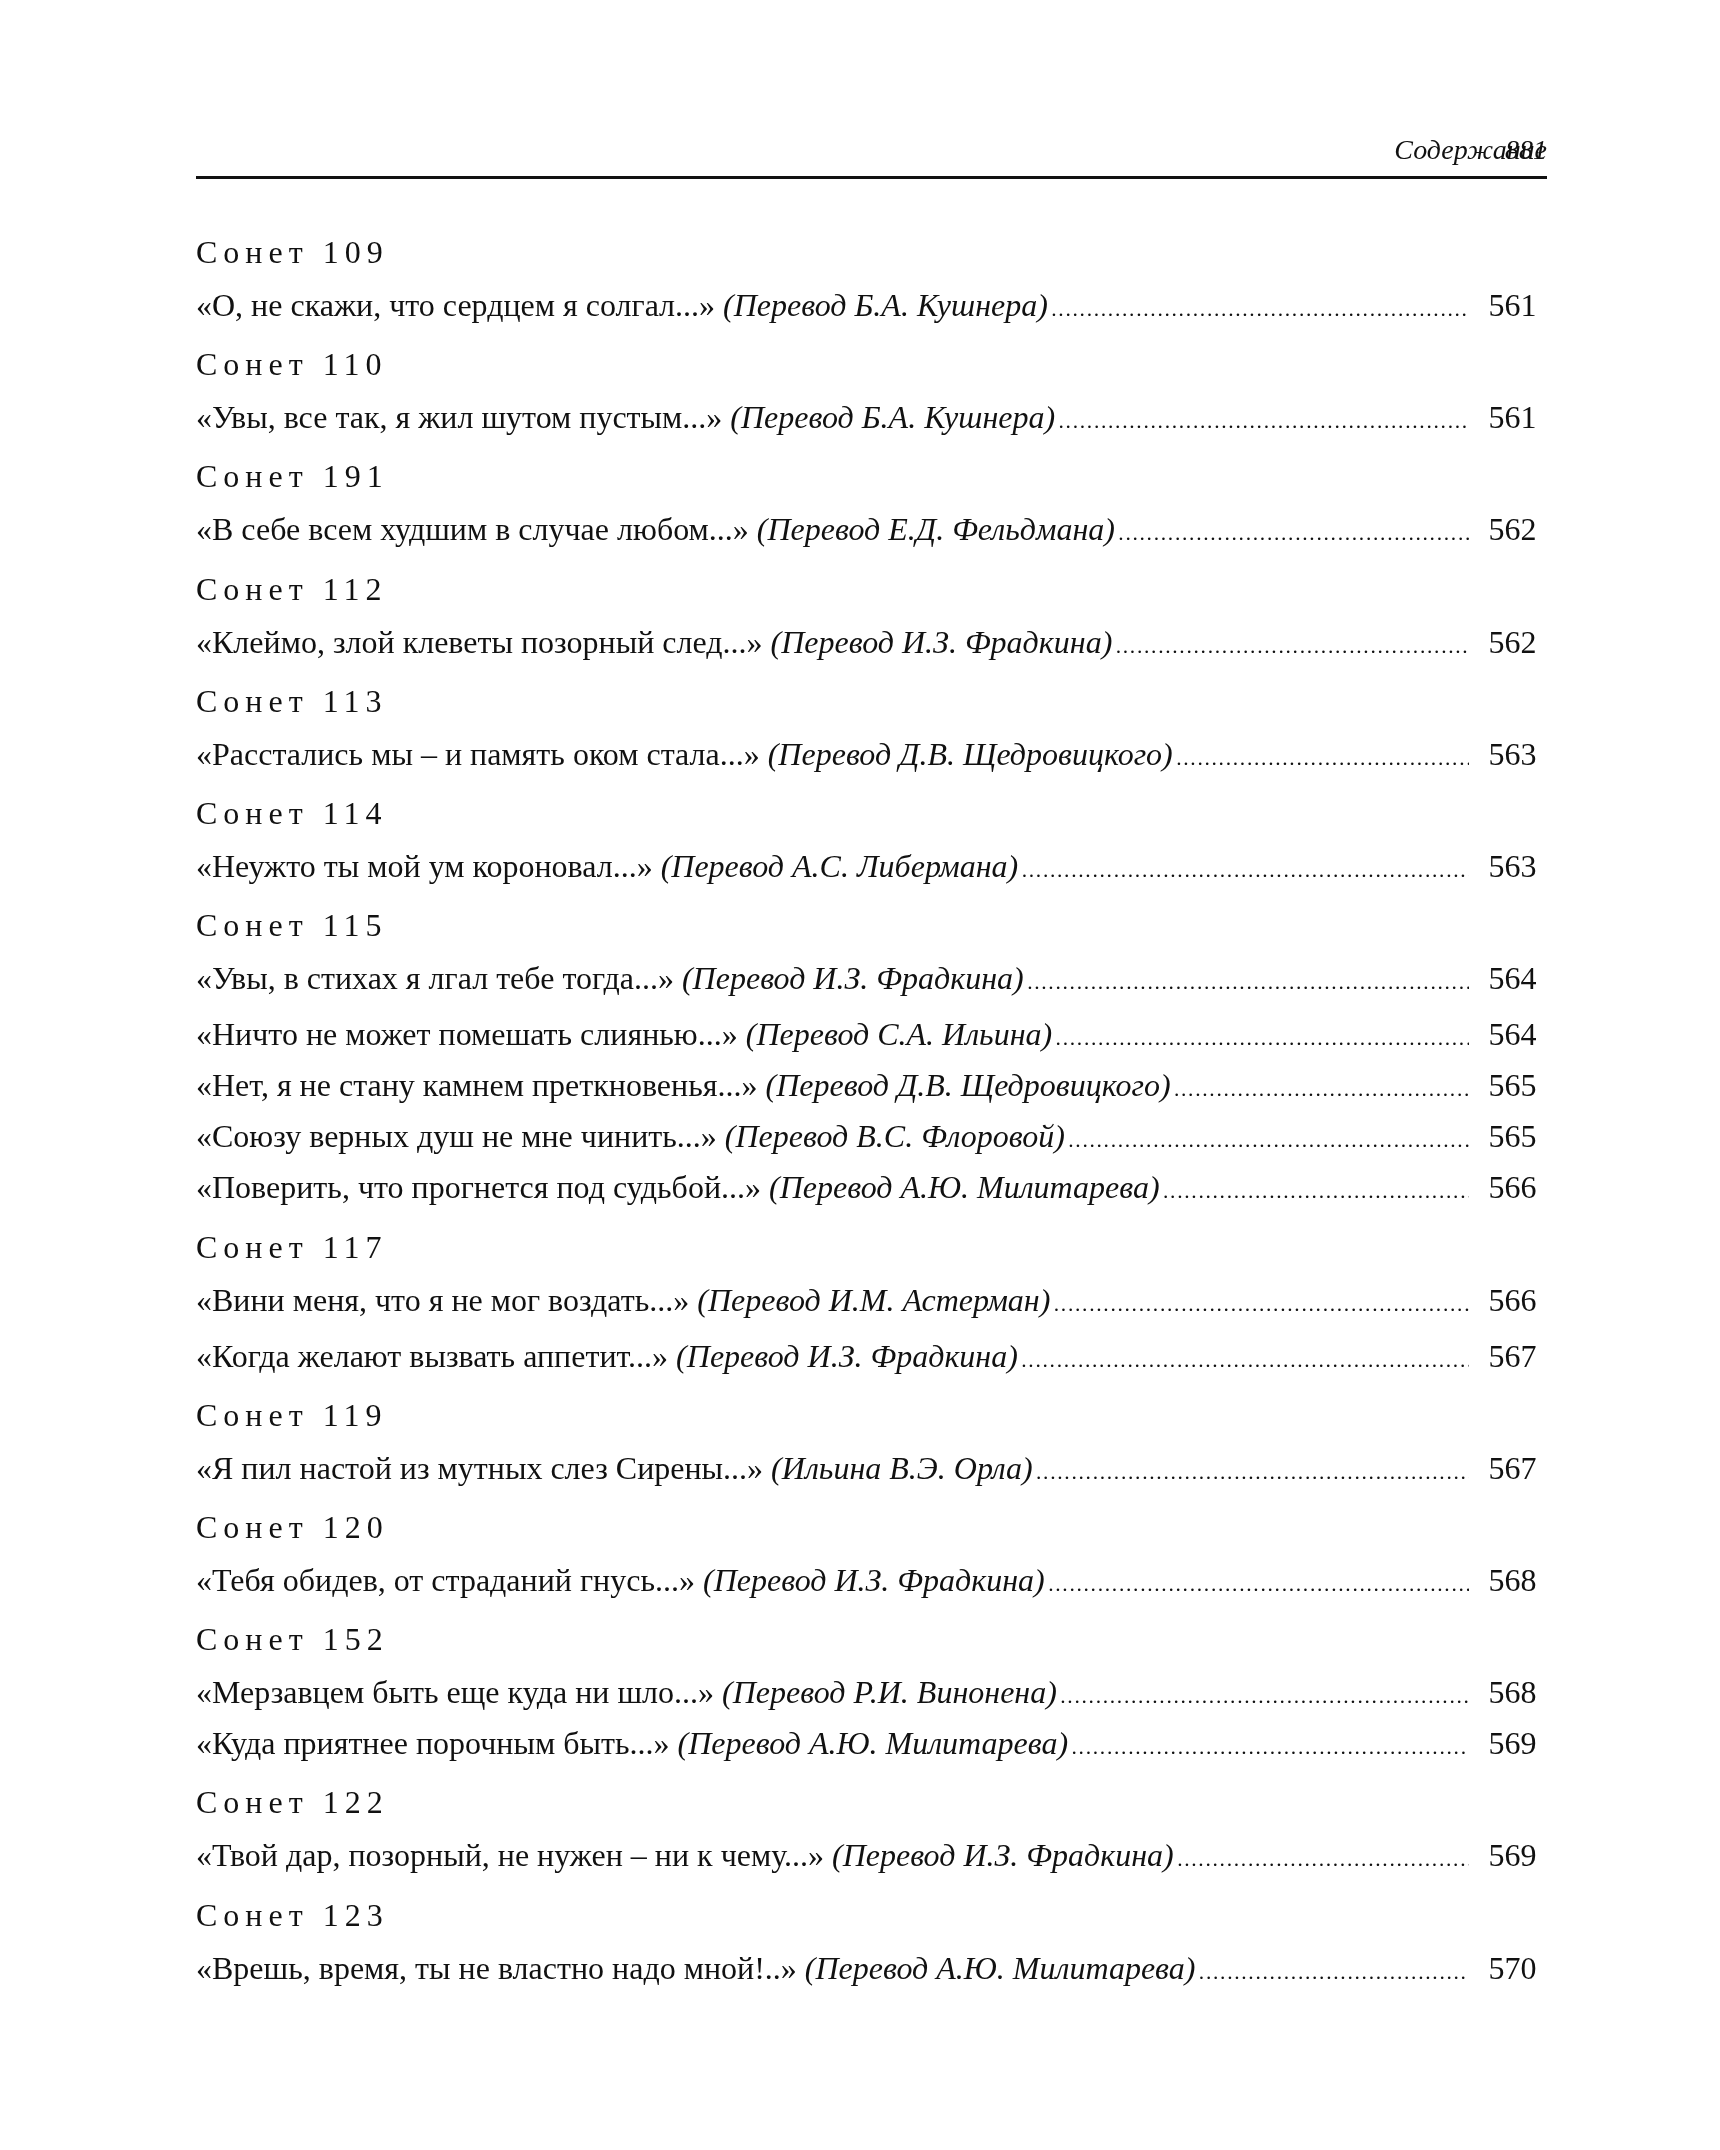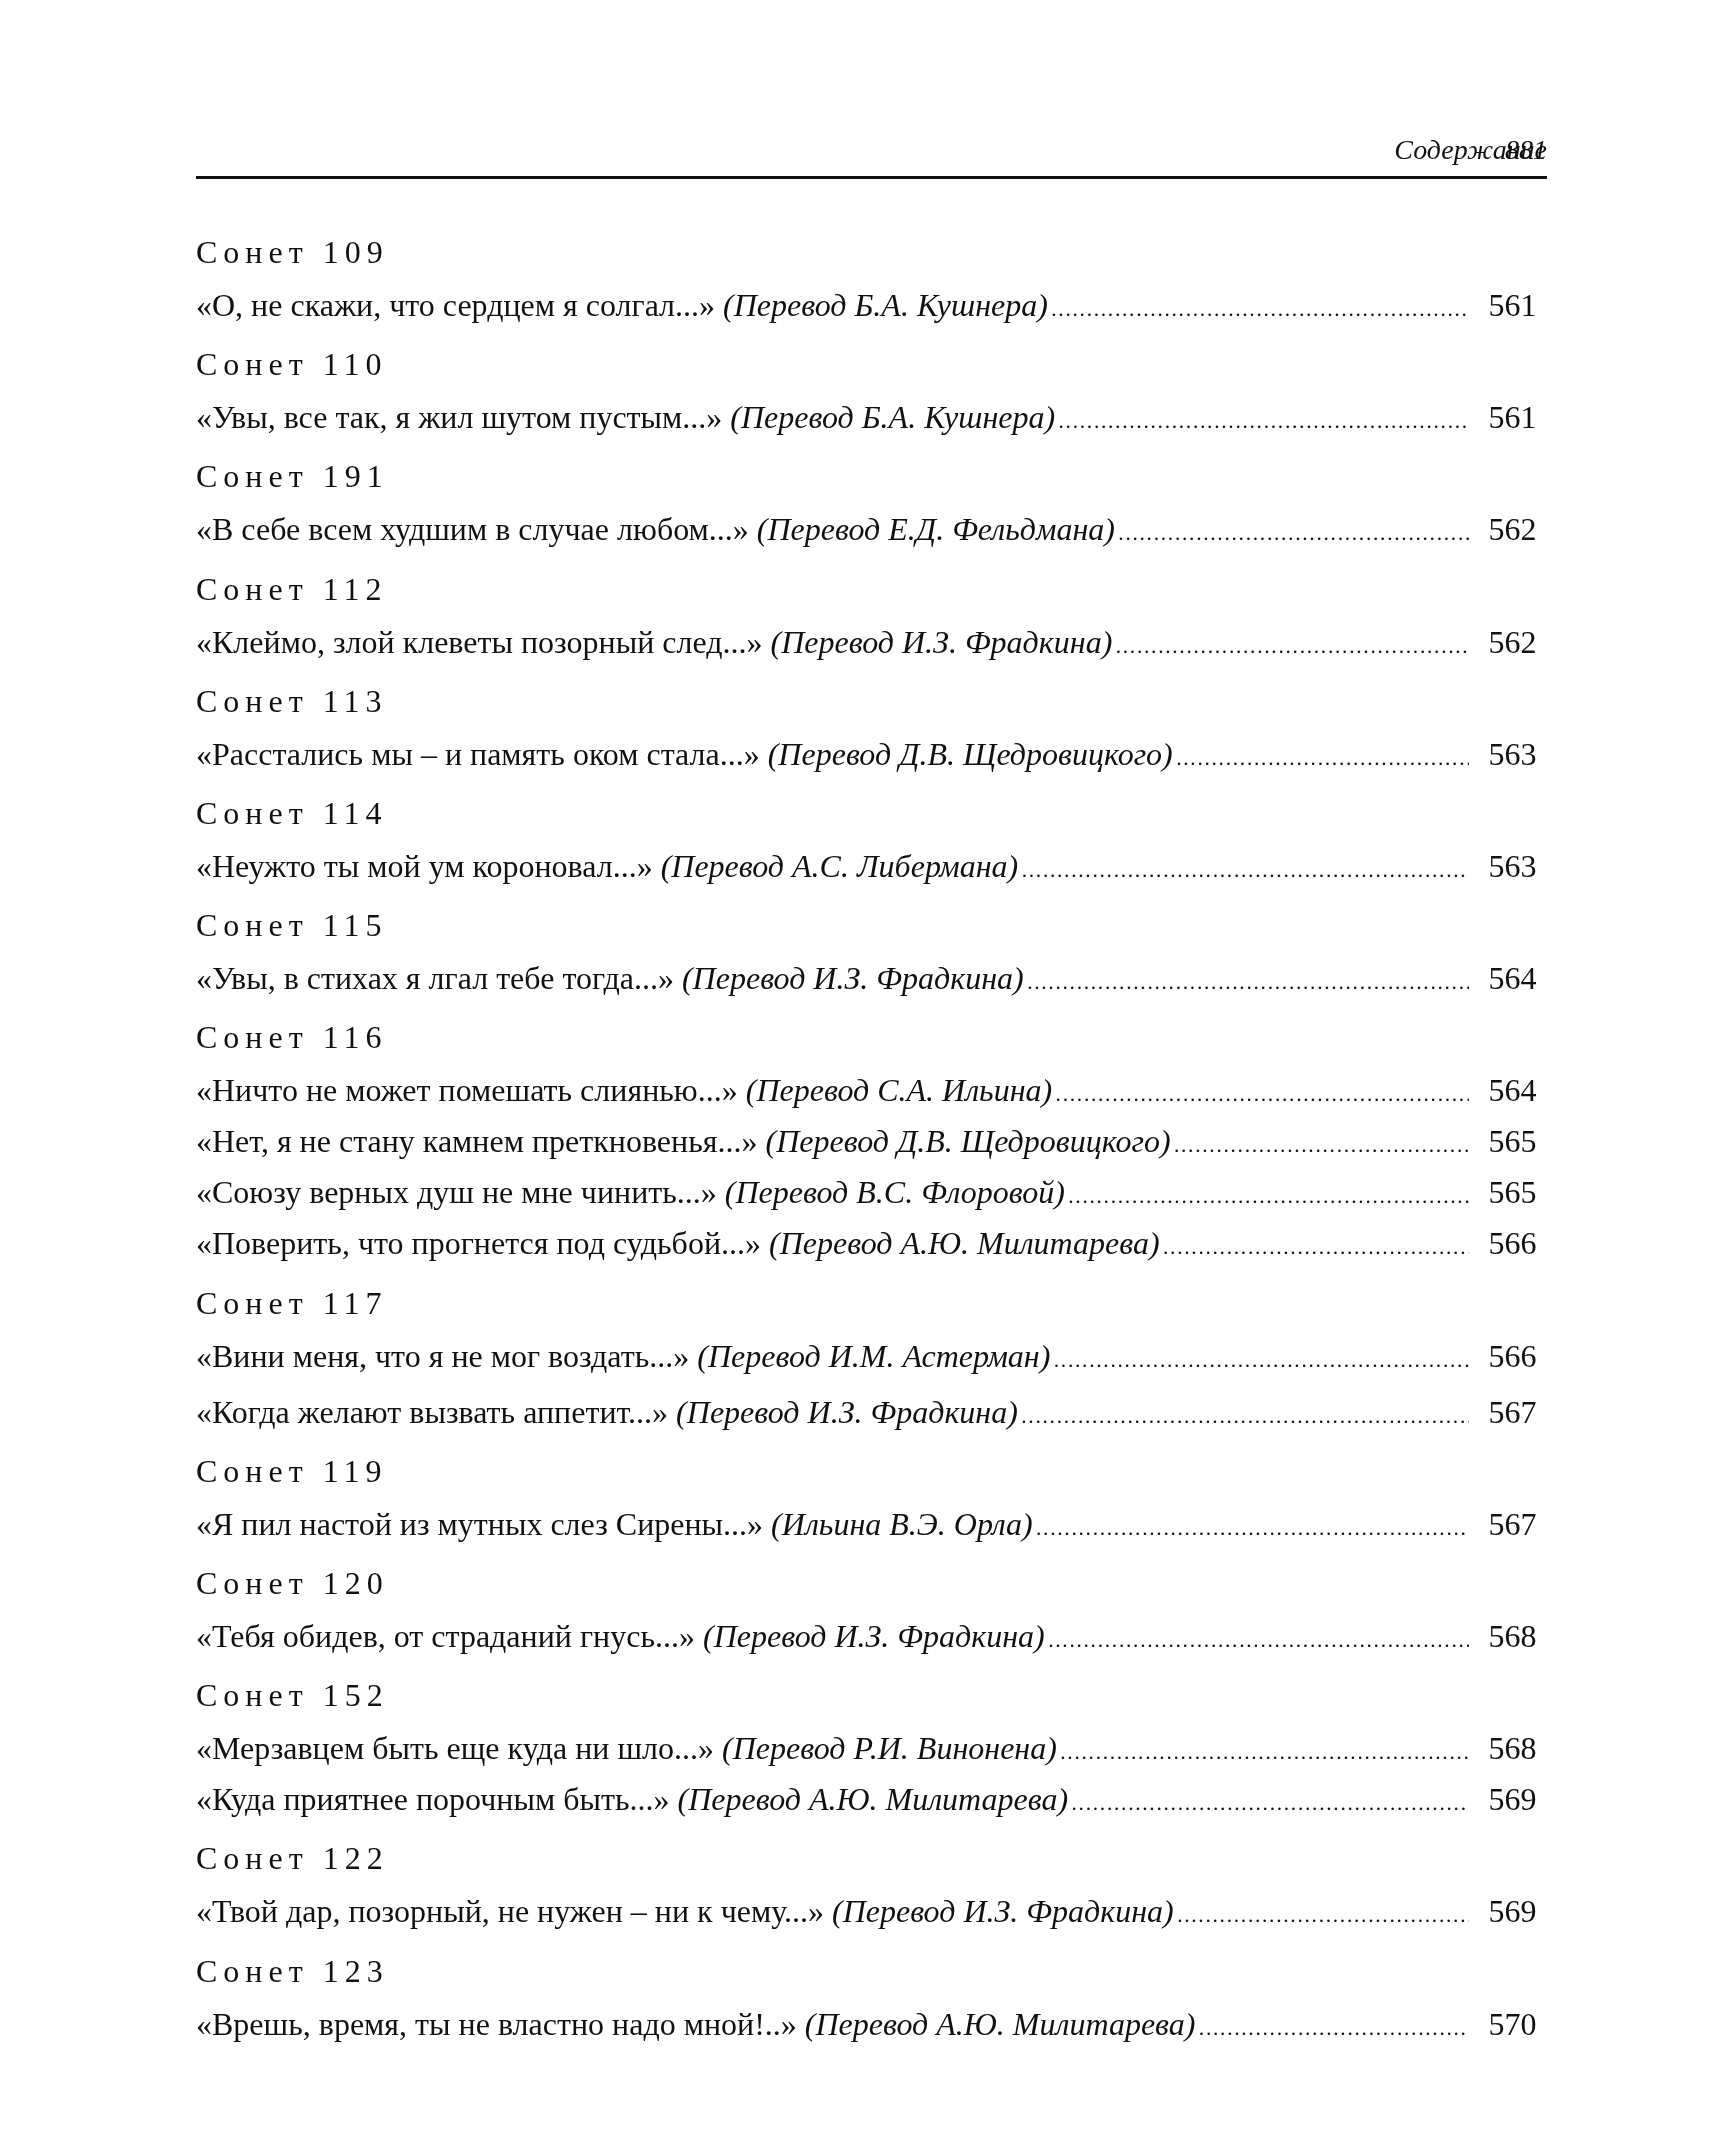"Сонет 116" div.sonnet-heading { html: <div>Сонет 116</div> -> none }
